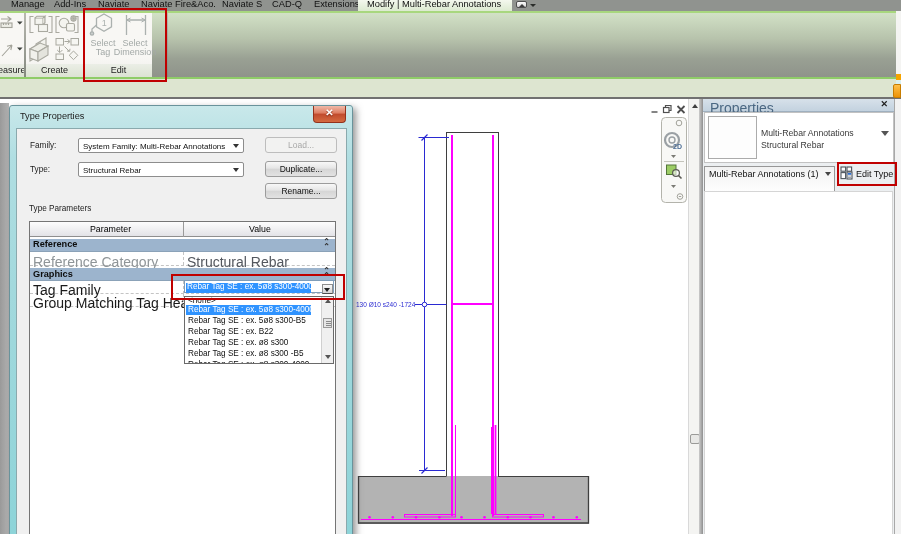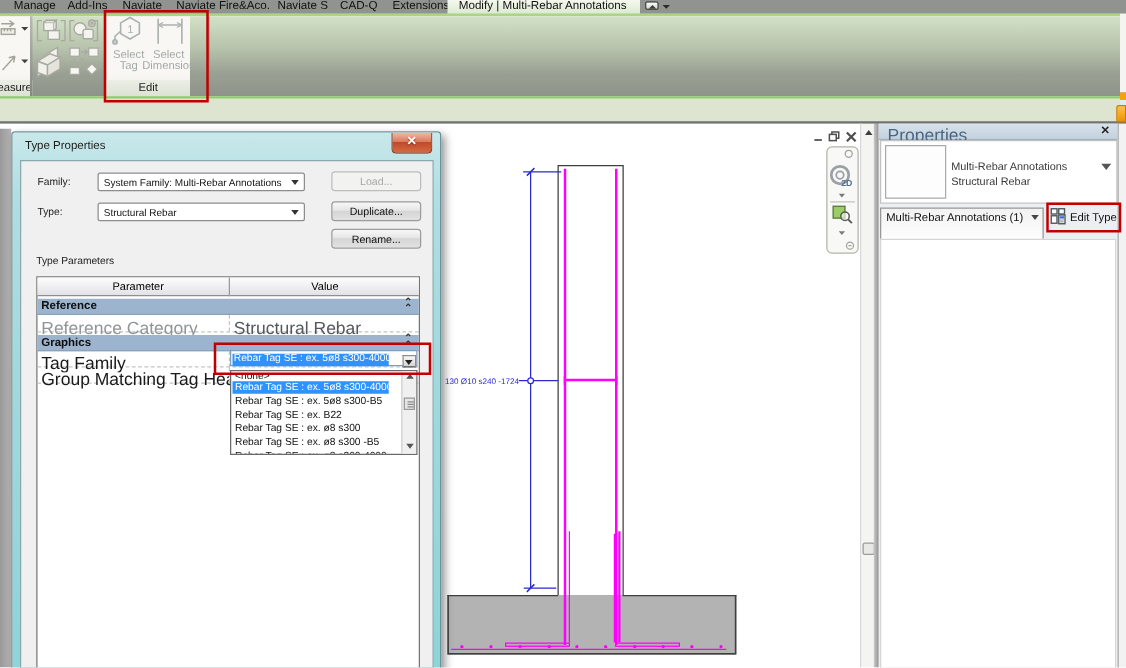"Create" div.panel { html: none -> <div> <div>Create</div> </div> }
